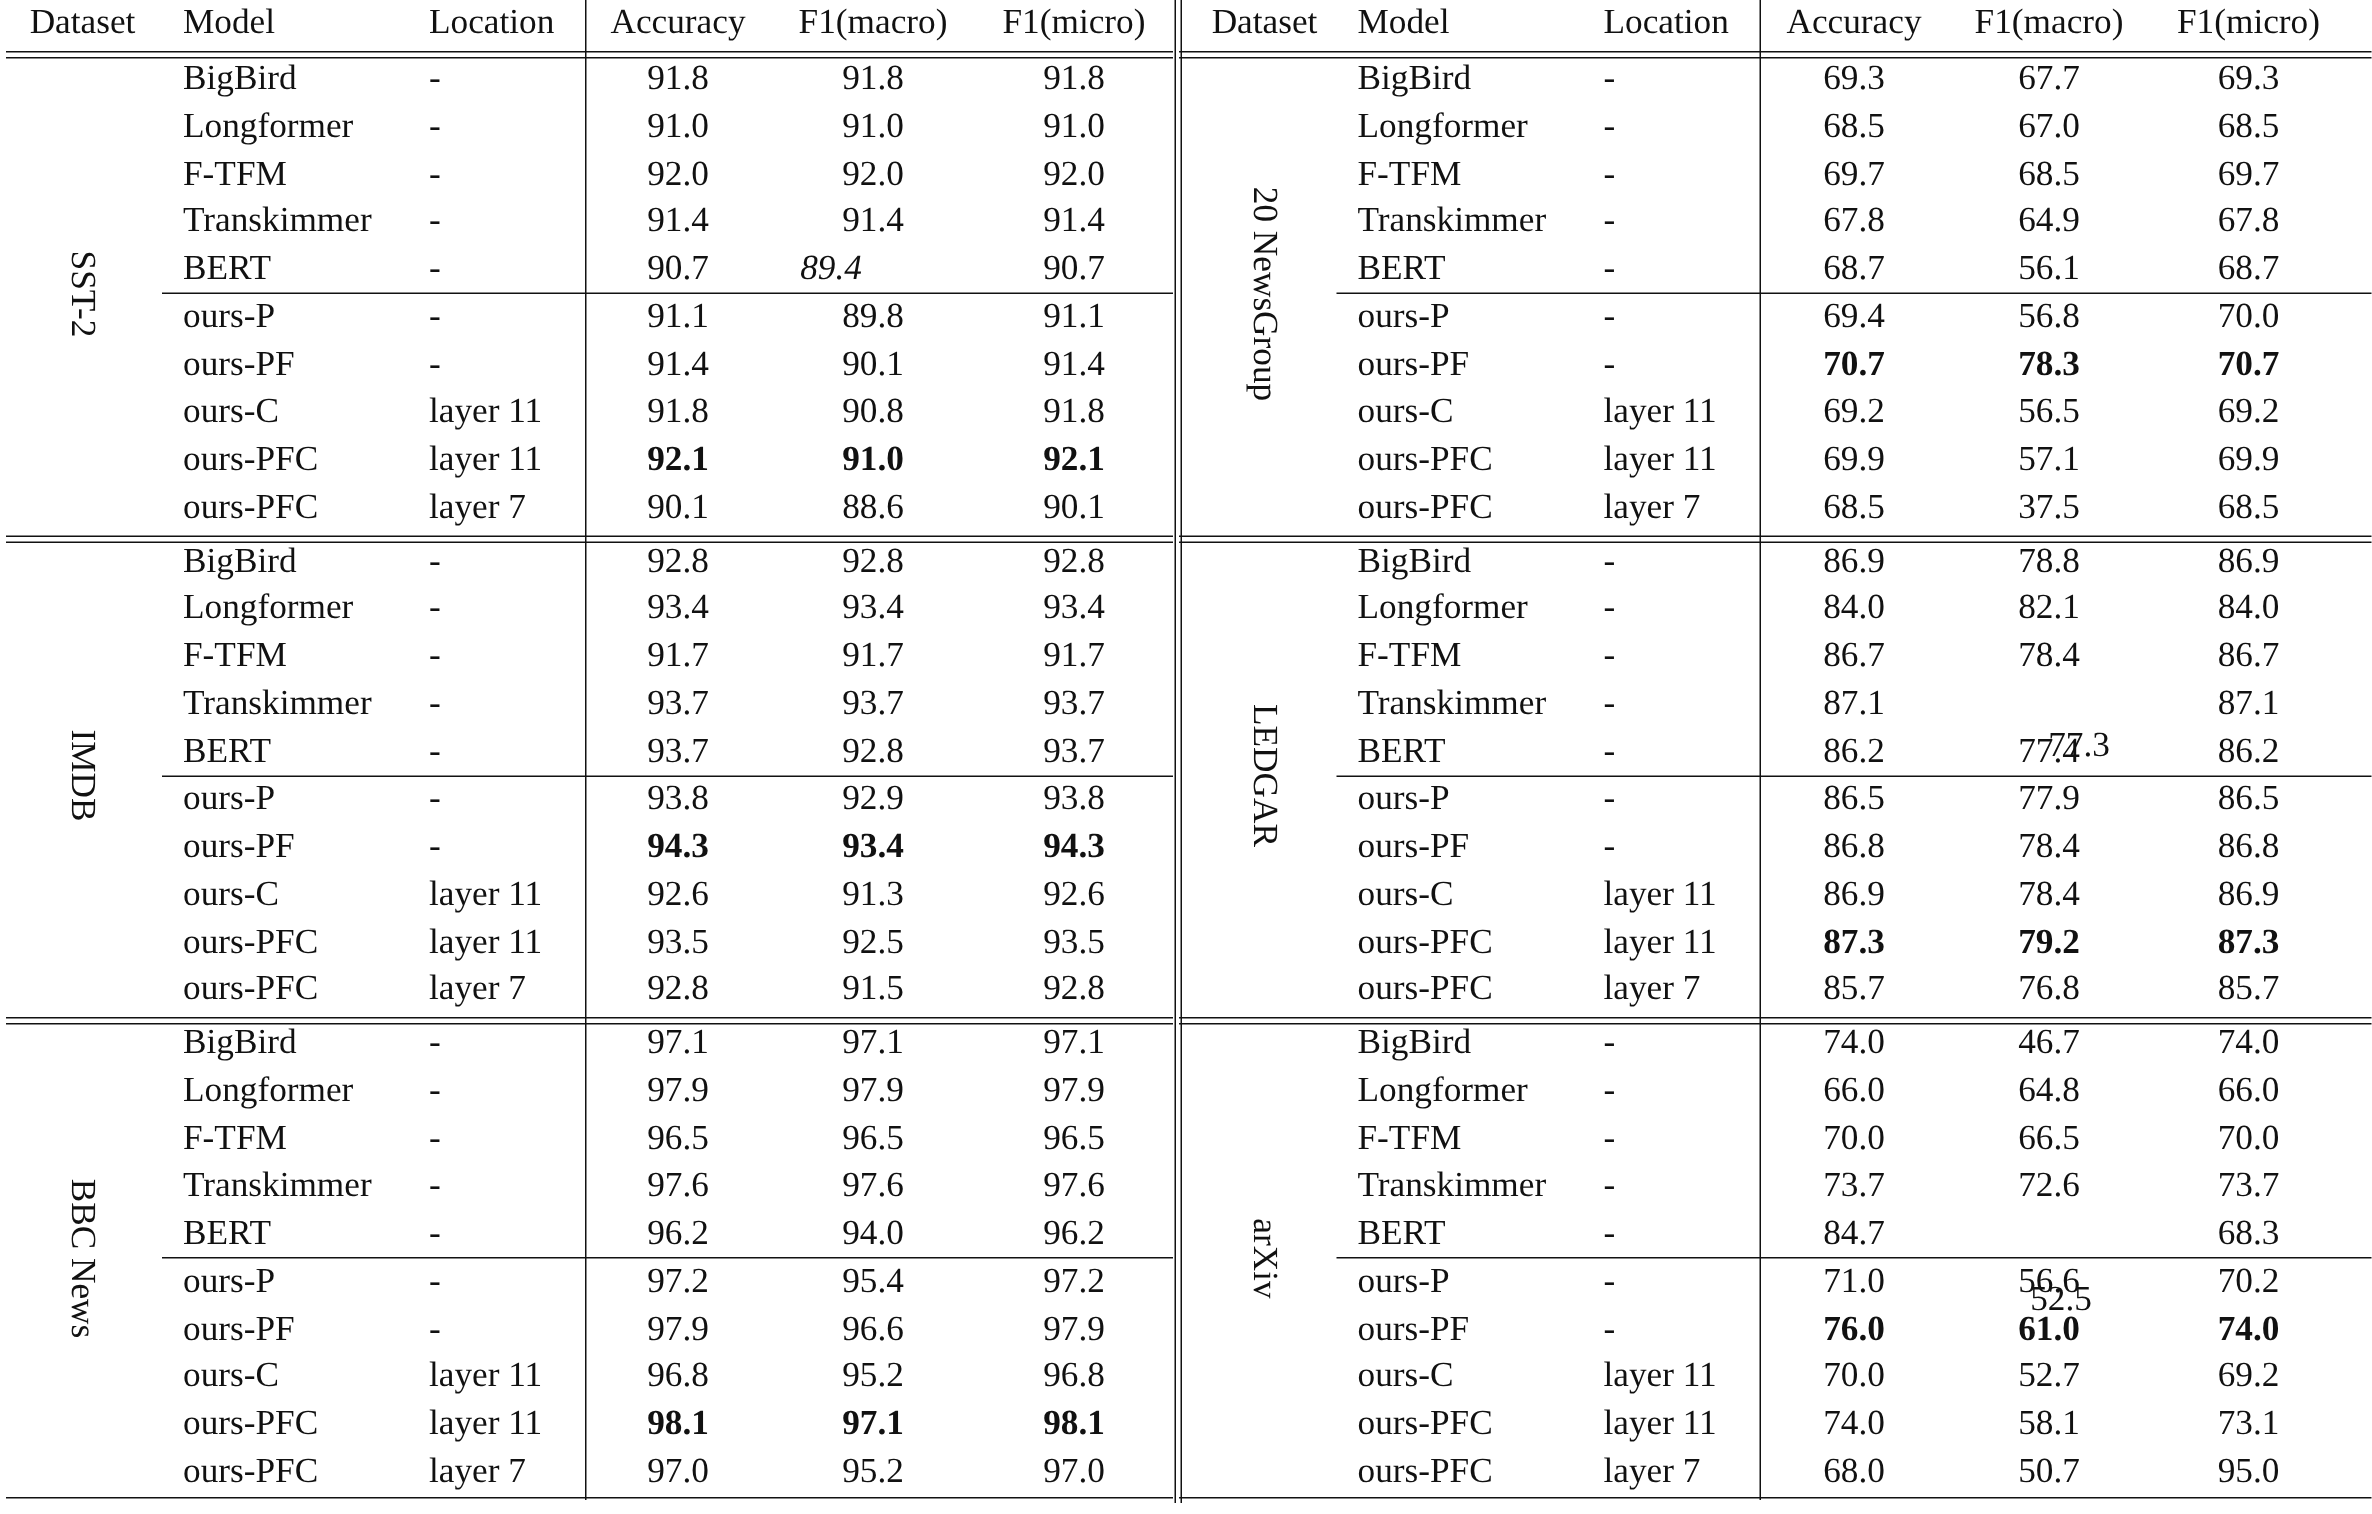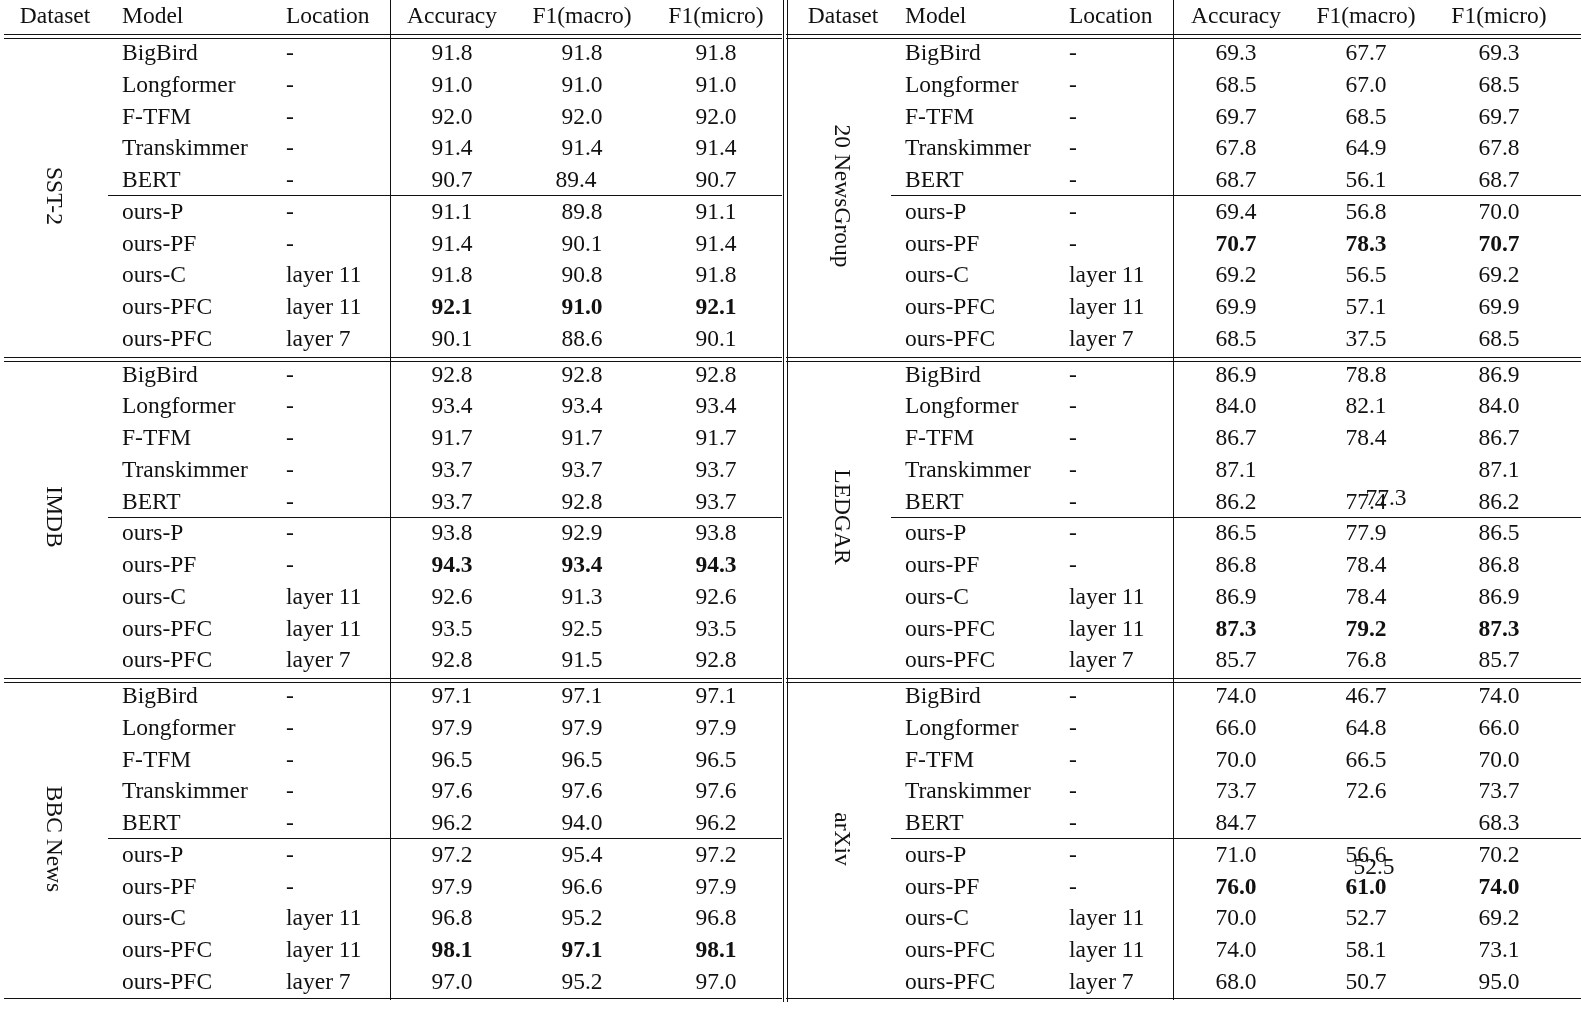"89.4" span.cell { font-style: none -> italic; left: 516px -> 494px }
